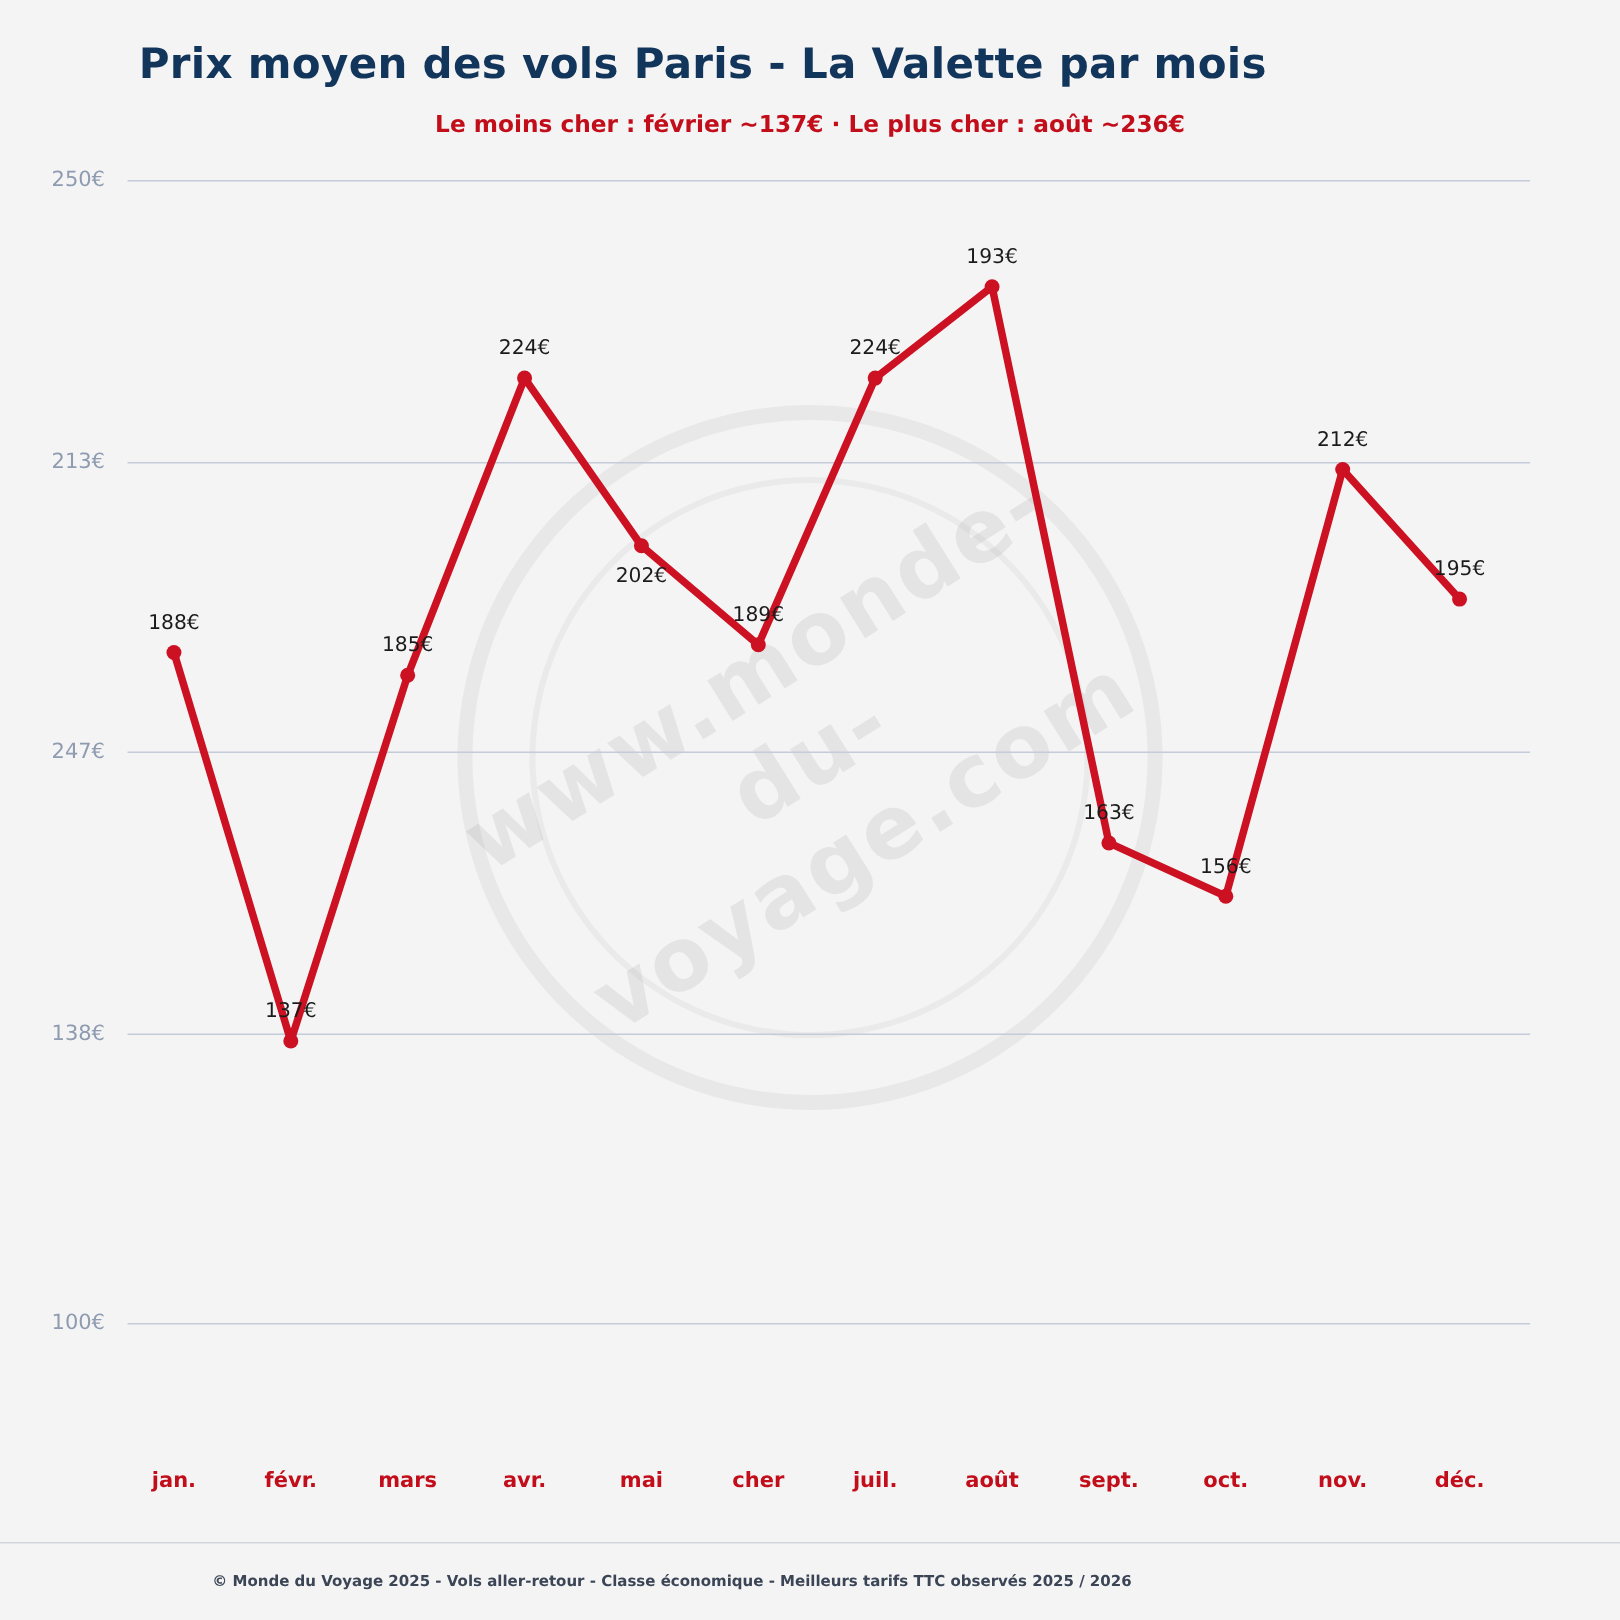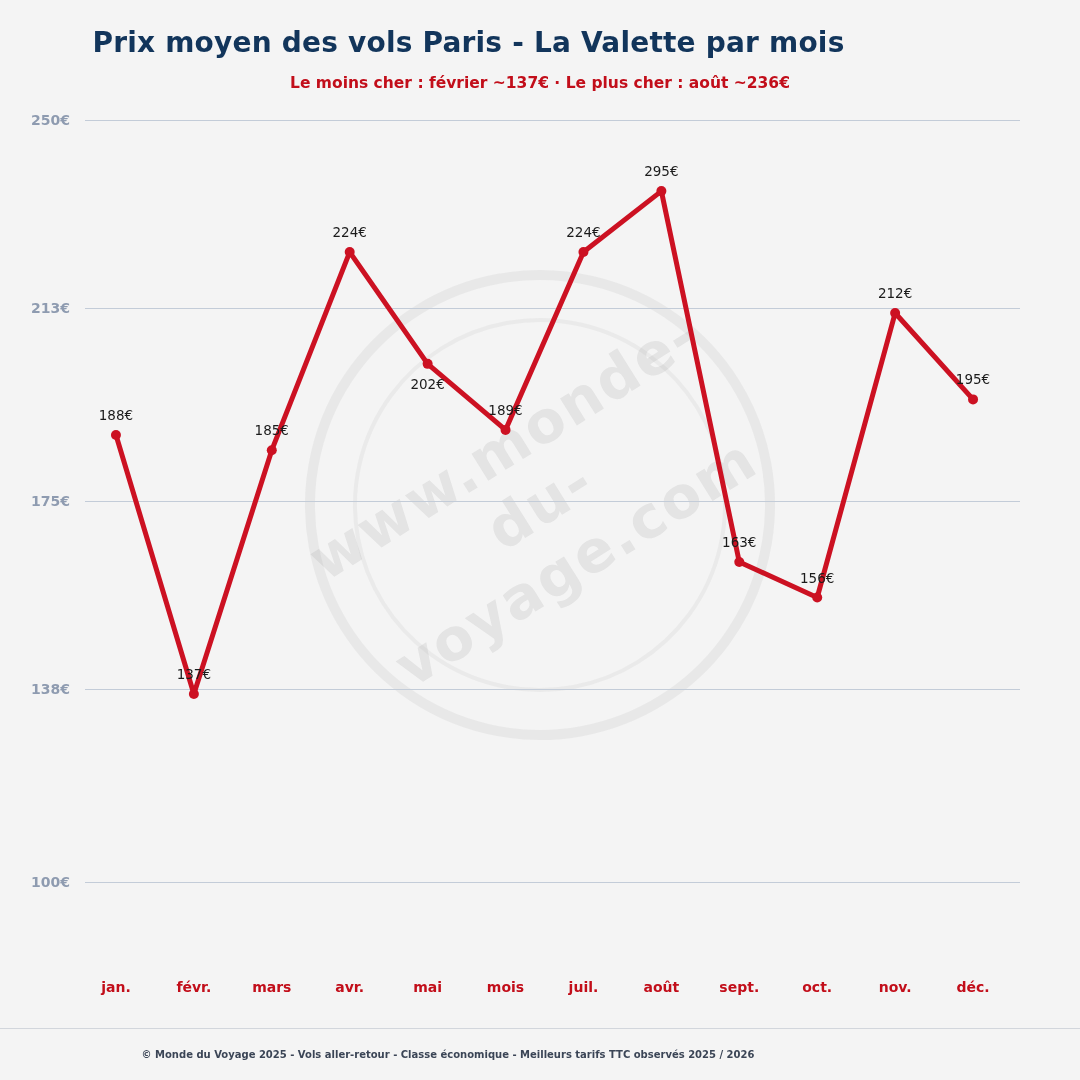"250€" .ytick { font-weight: bold -> normal }
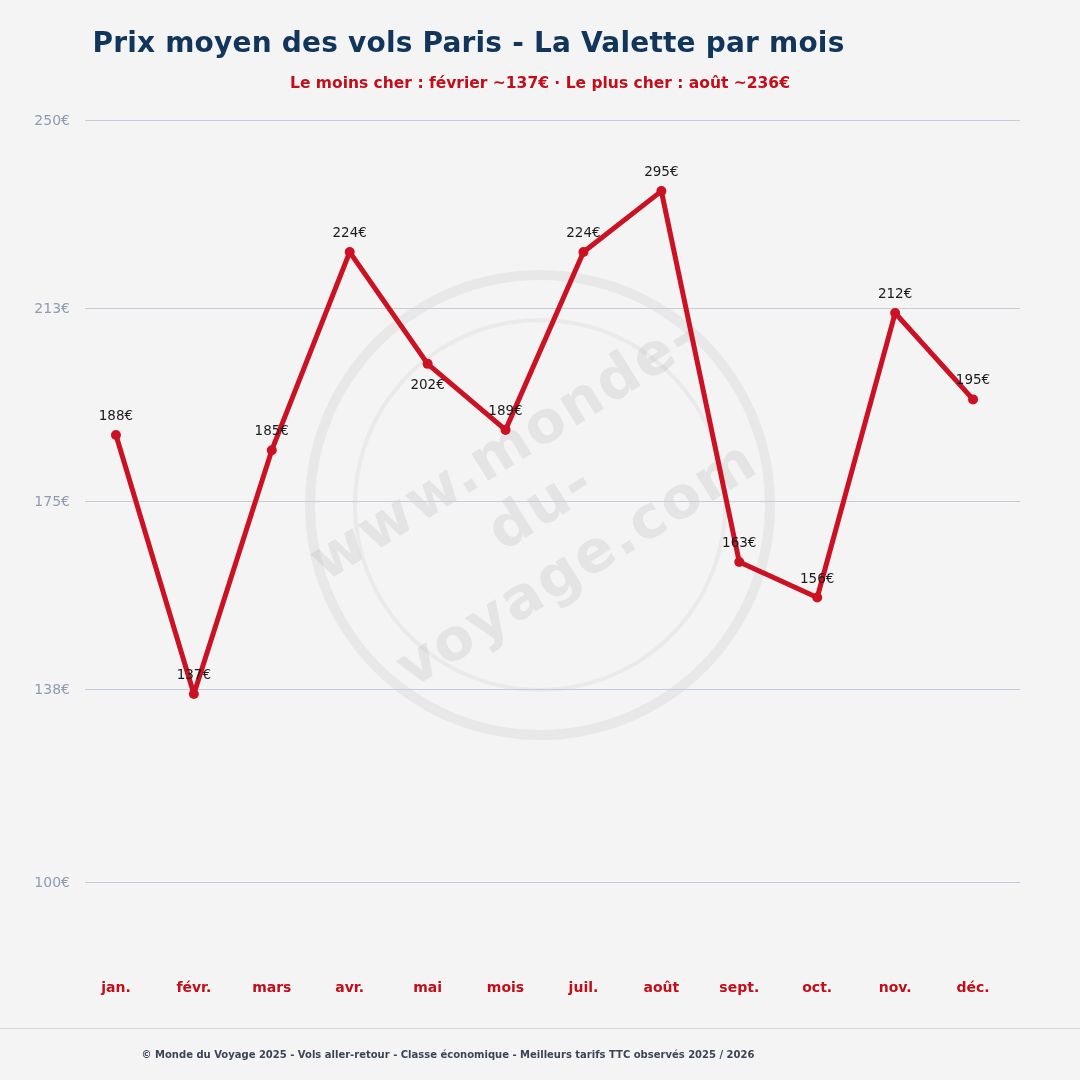"295€" div.pt-label { text: 295€ -> 193€ }
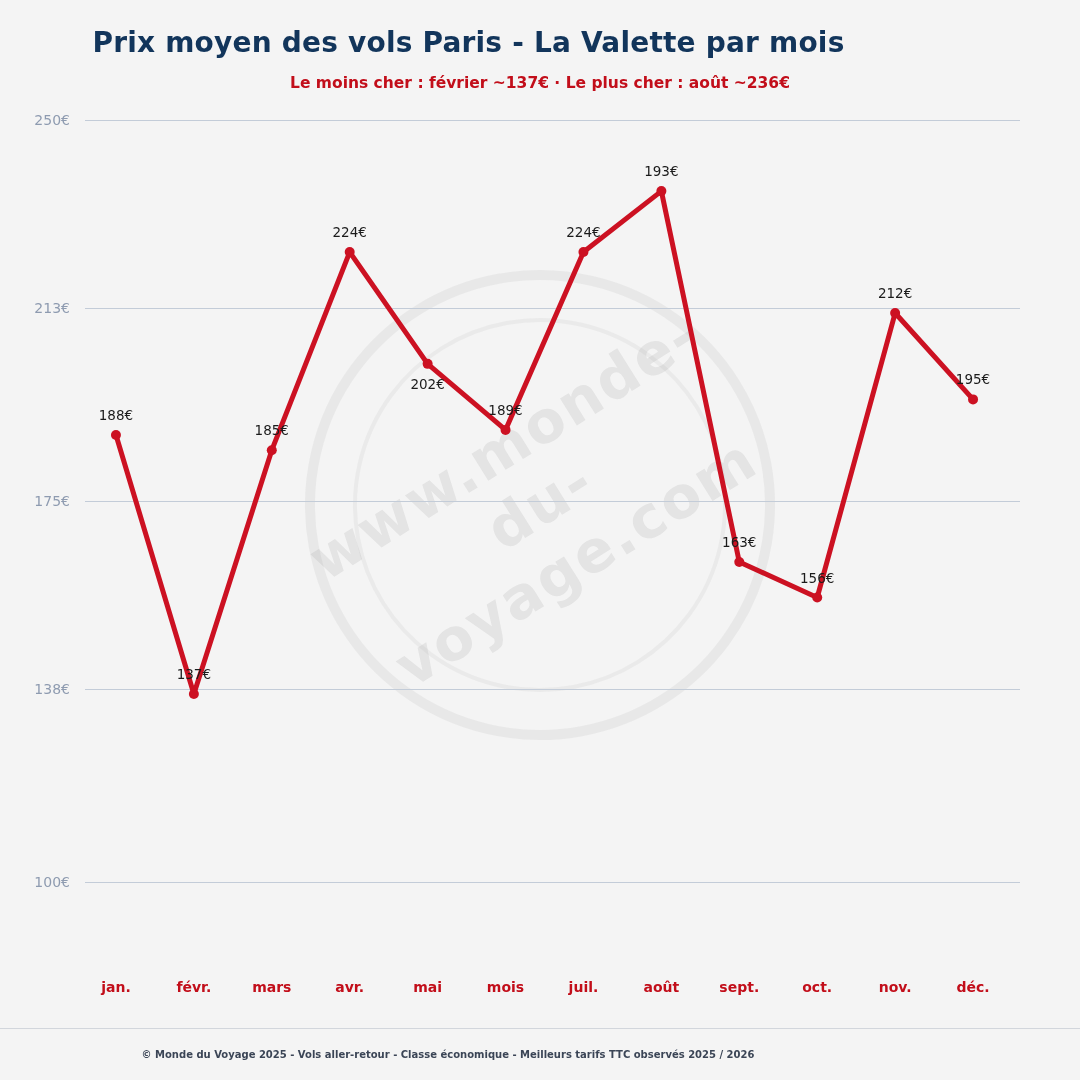"175€" div.ytick { text: 175€ -> 247€ }
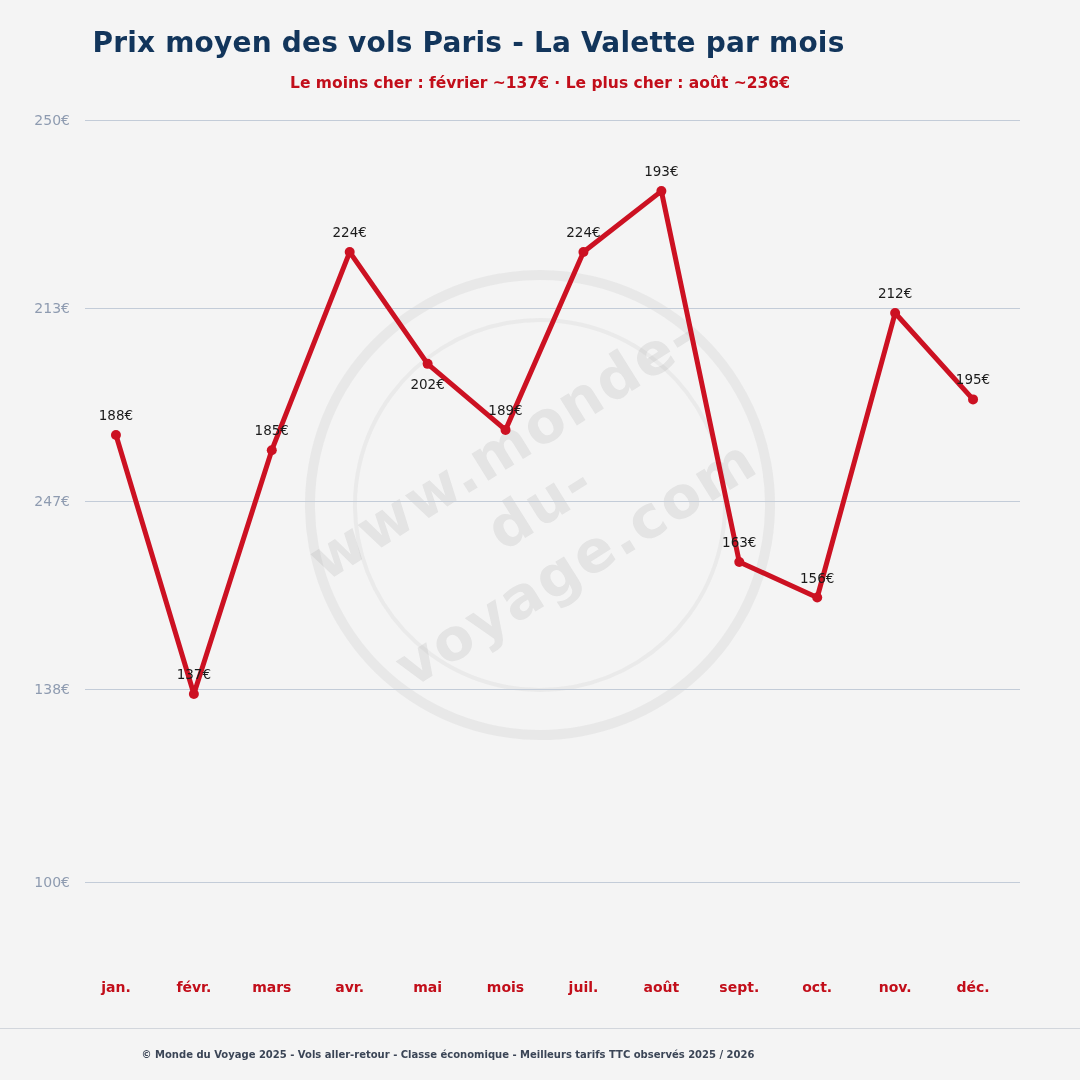"mois" div.xtick { text: mois -> cher }
